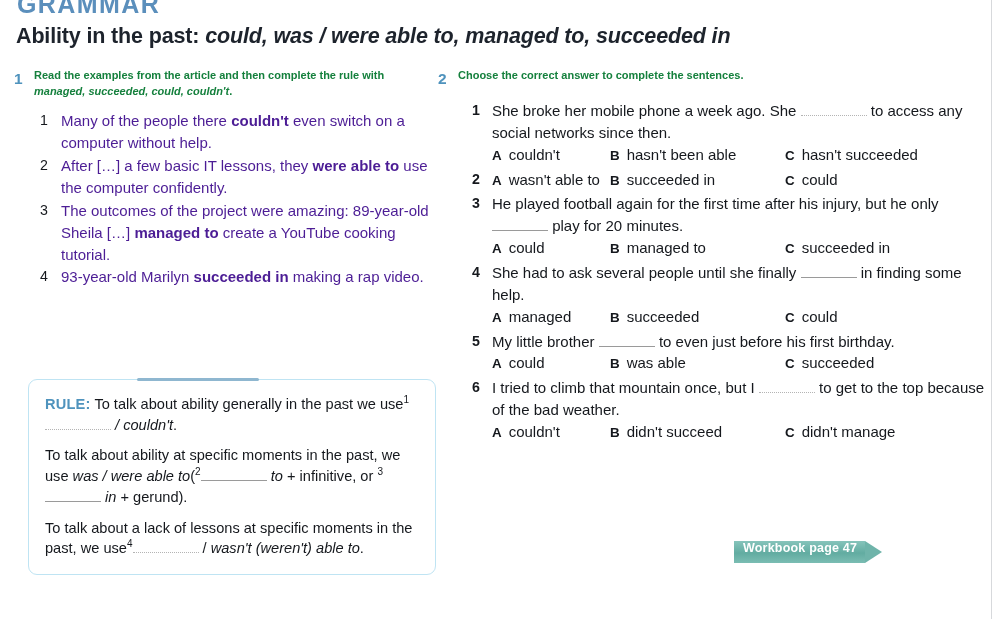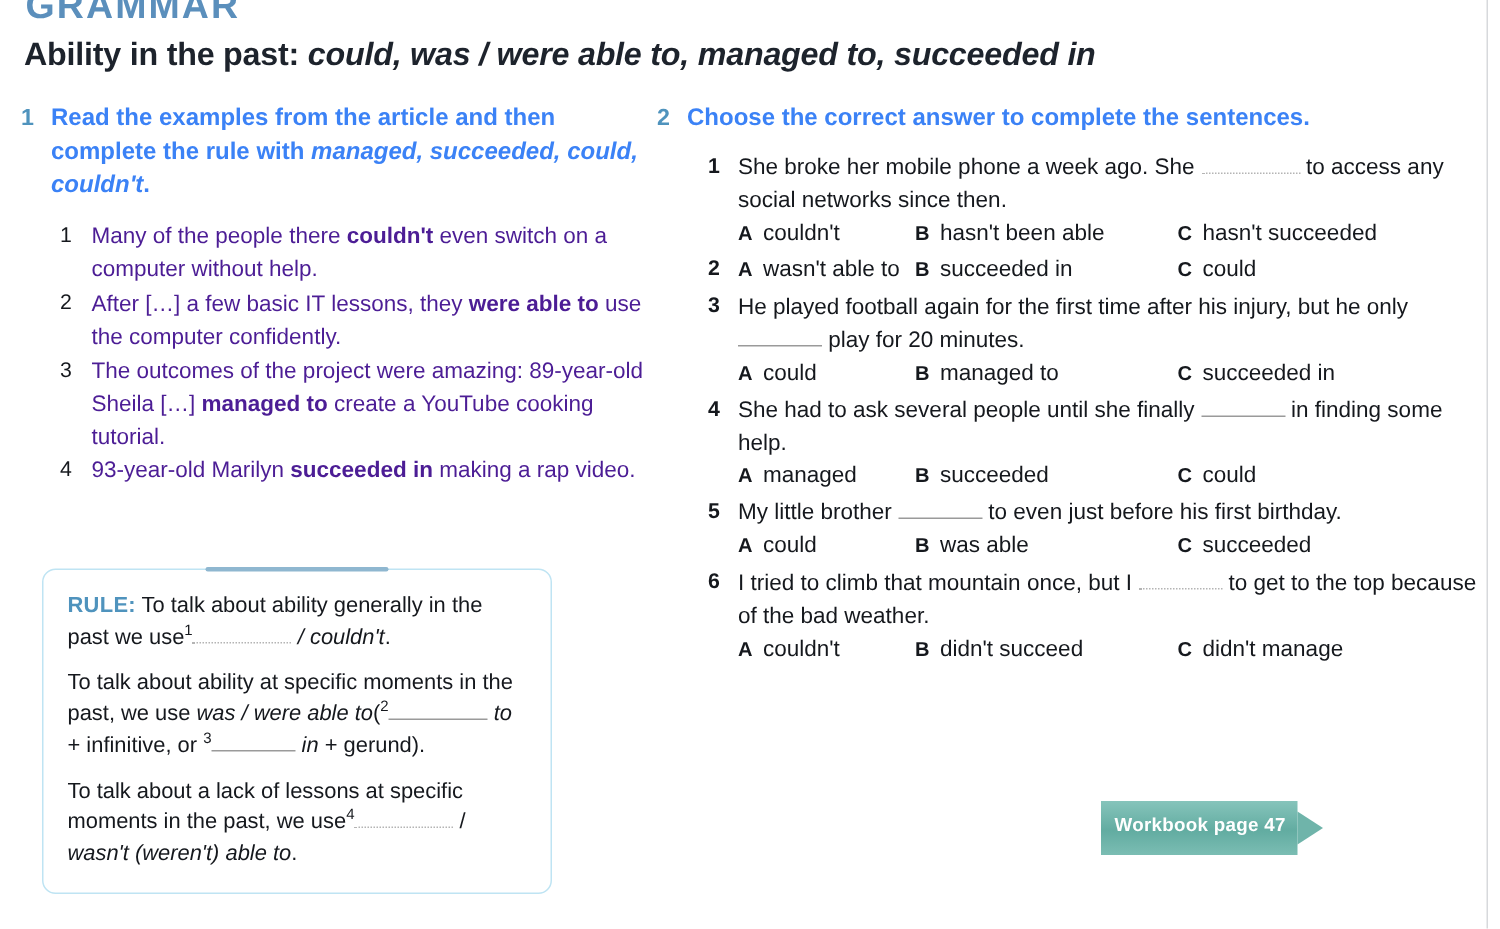"Read the examples from the" .ex-head-text { color: #3b82f6 -> #15803d; font-size: 16px -> 11px }
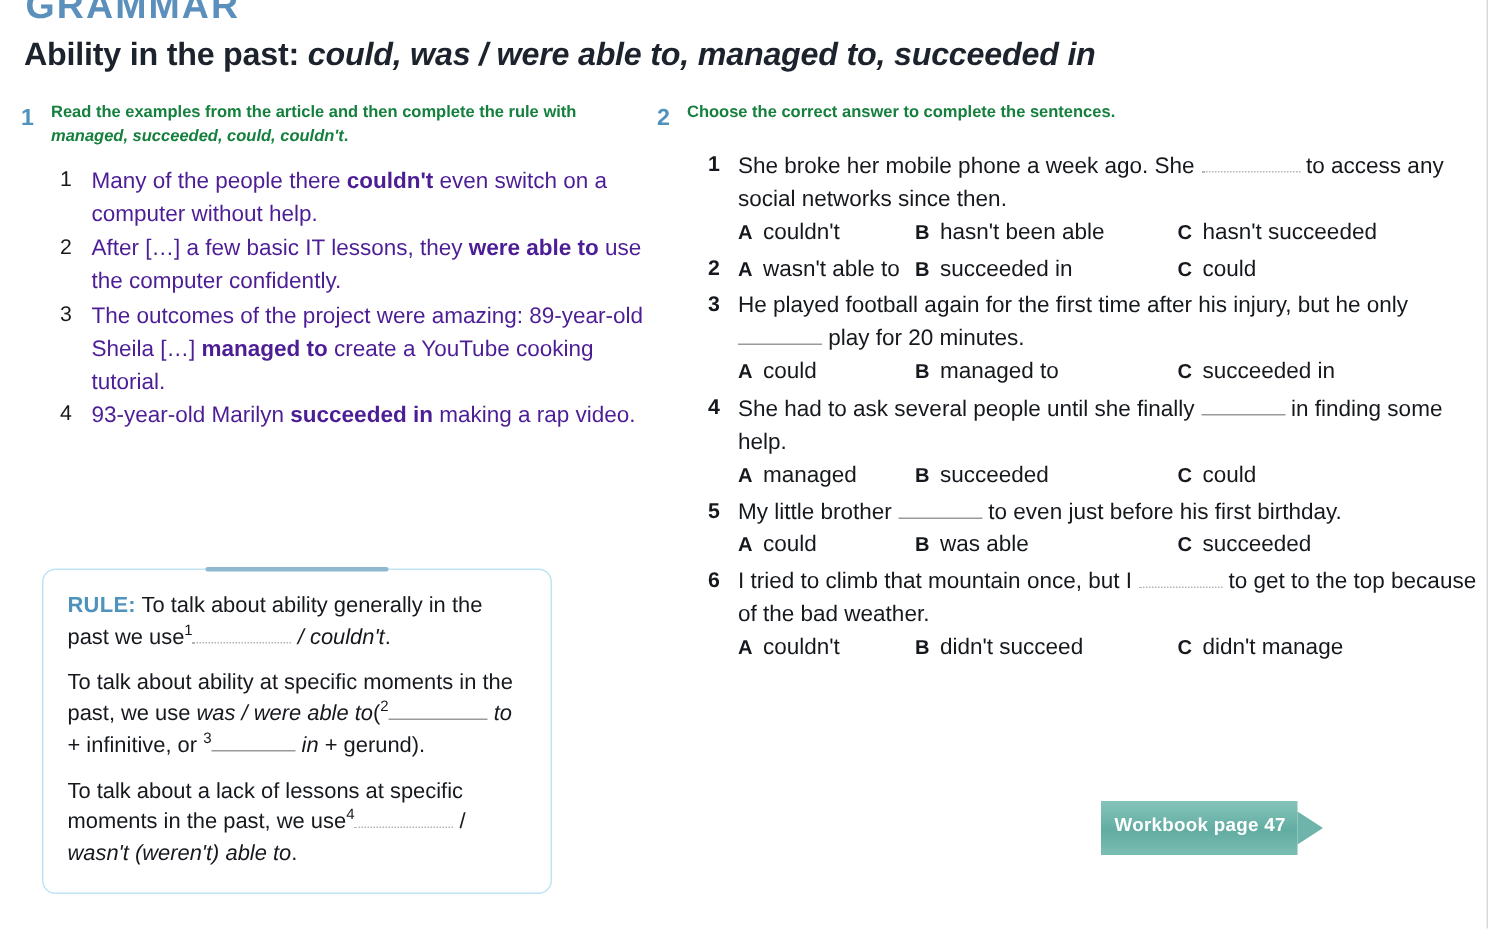"RULE: To talk about ability" .rule-box { width: 340px -> 408px }
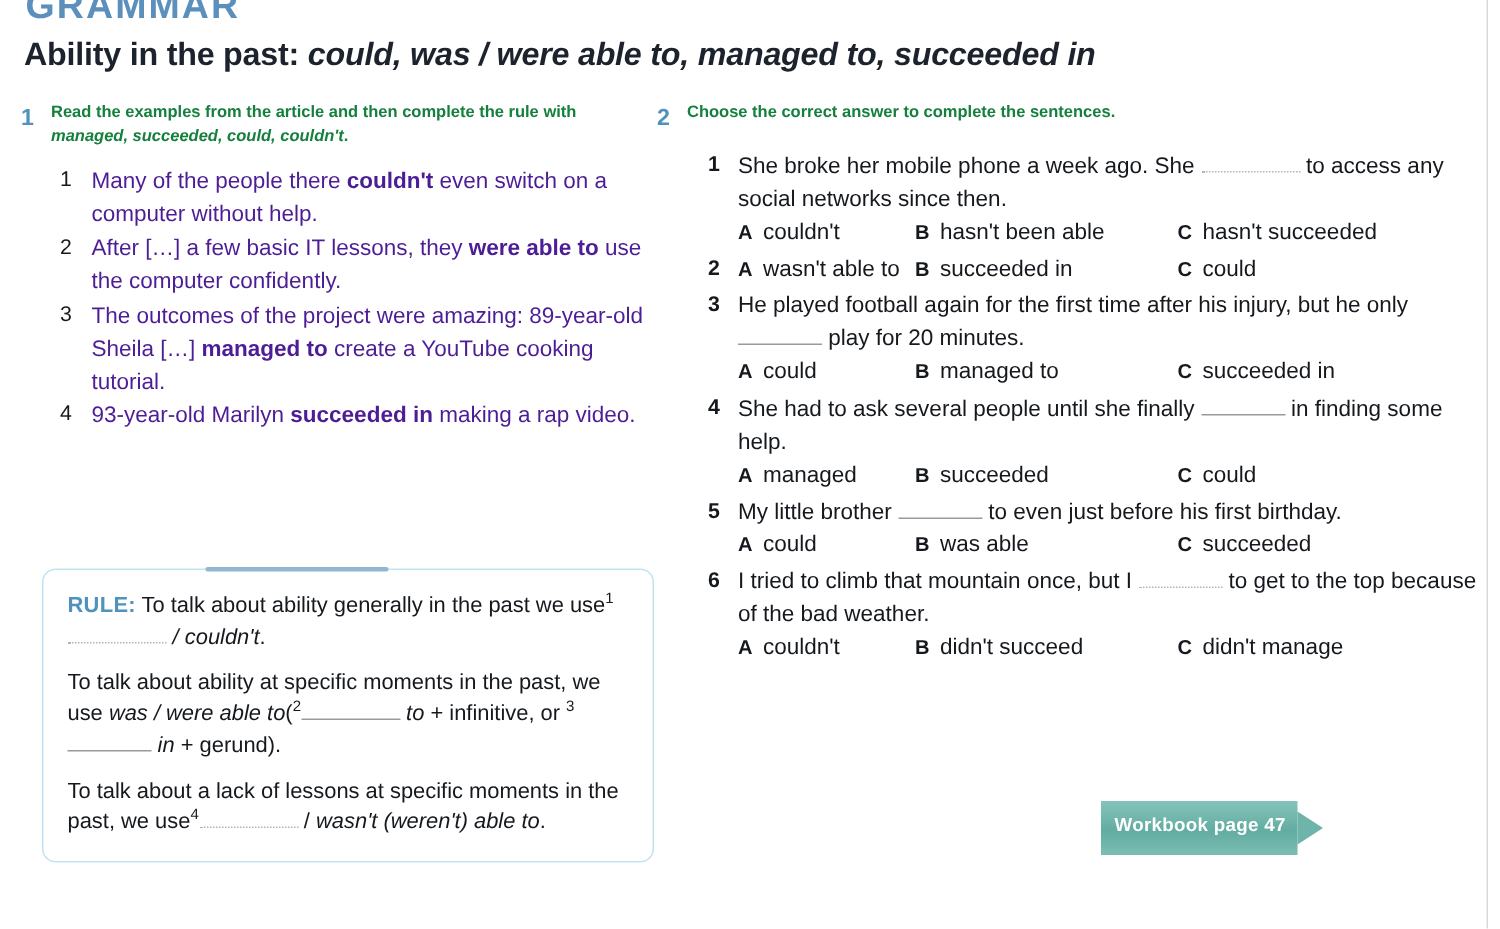"Workbook page 47" .wb-body { align-items: center -> none; height: 36px -> 22px }
